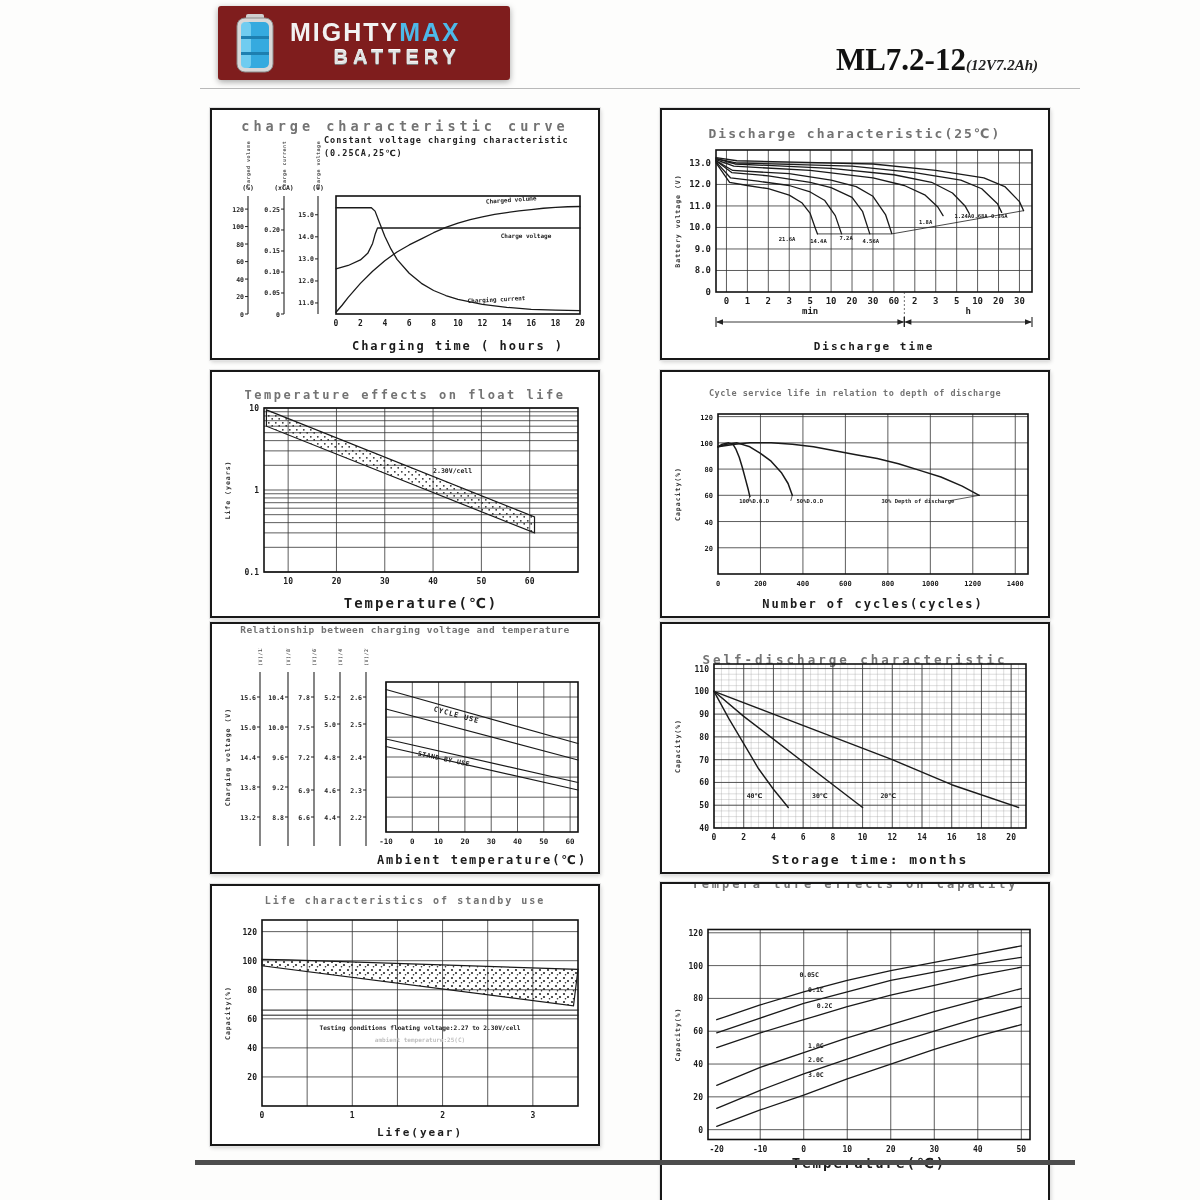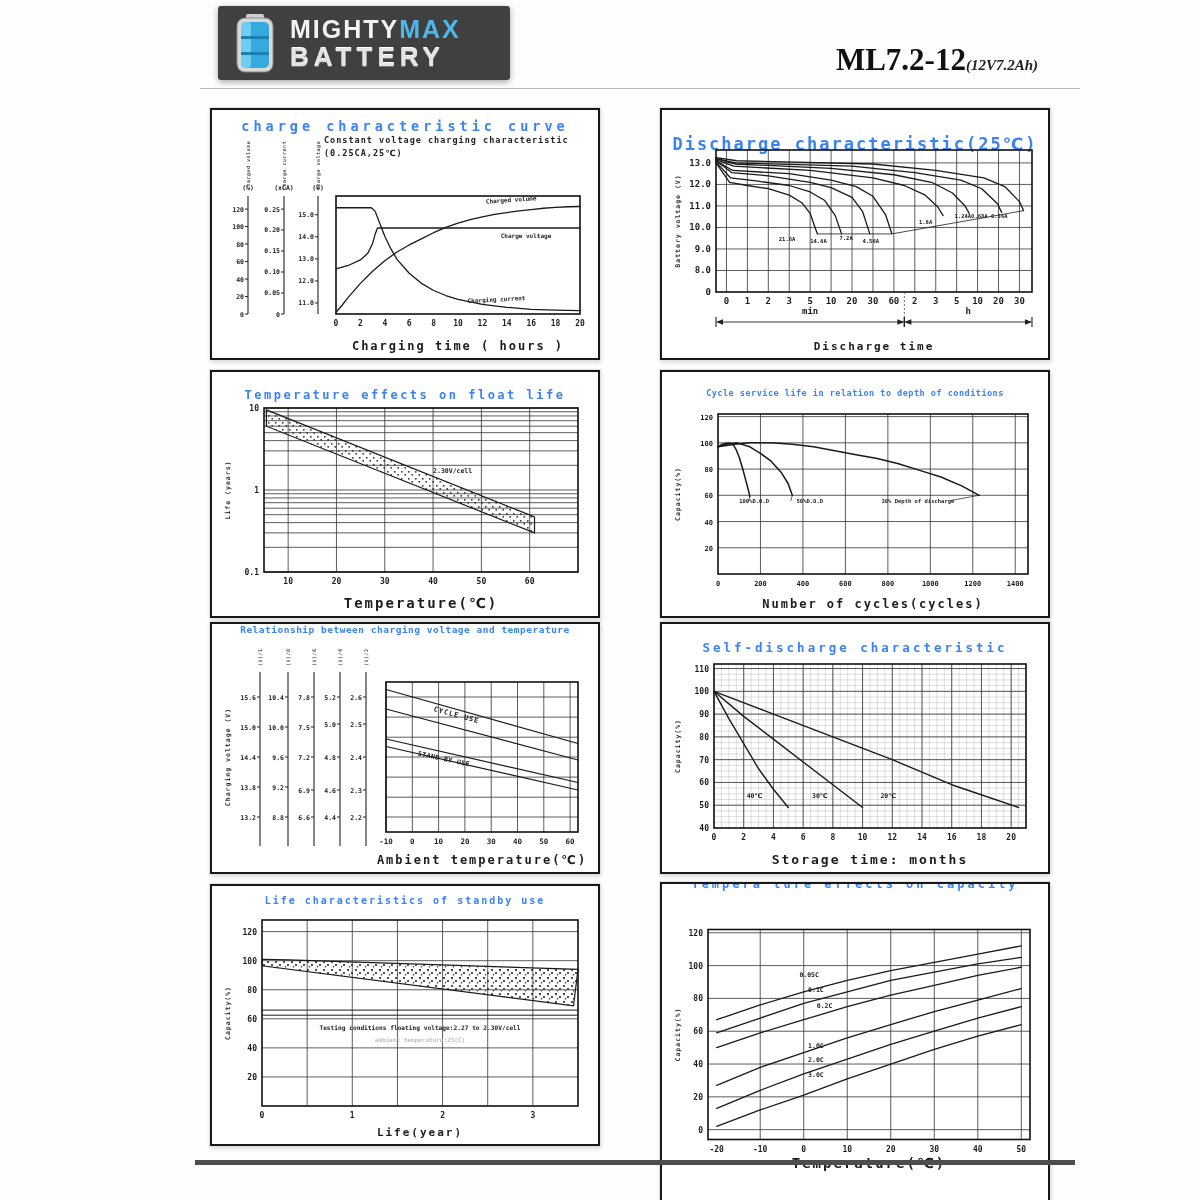"MIGHTYMAX" #logo { background: #404040 -> #7f1d1d }
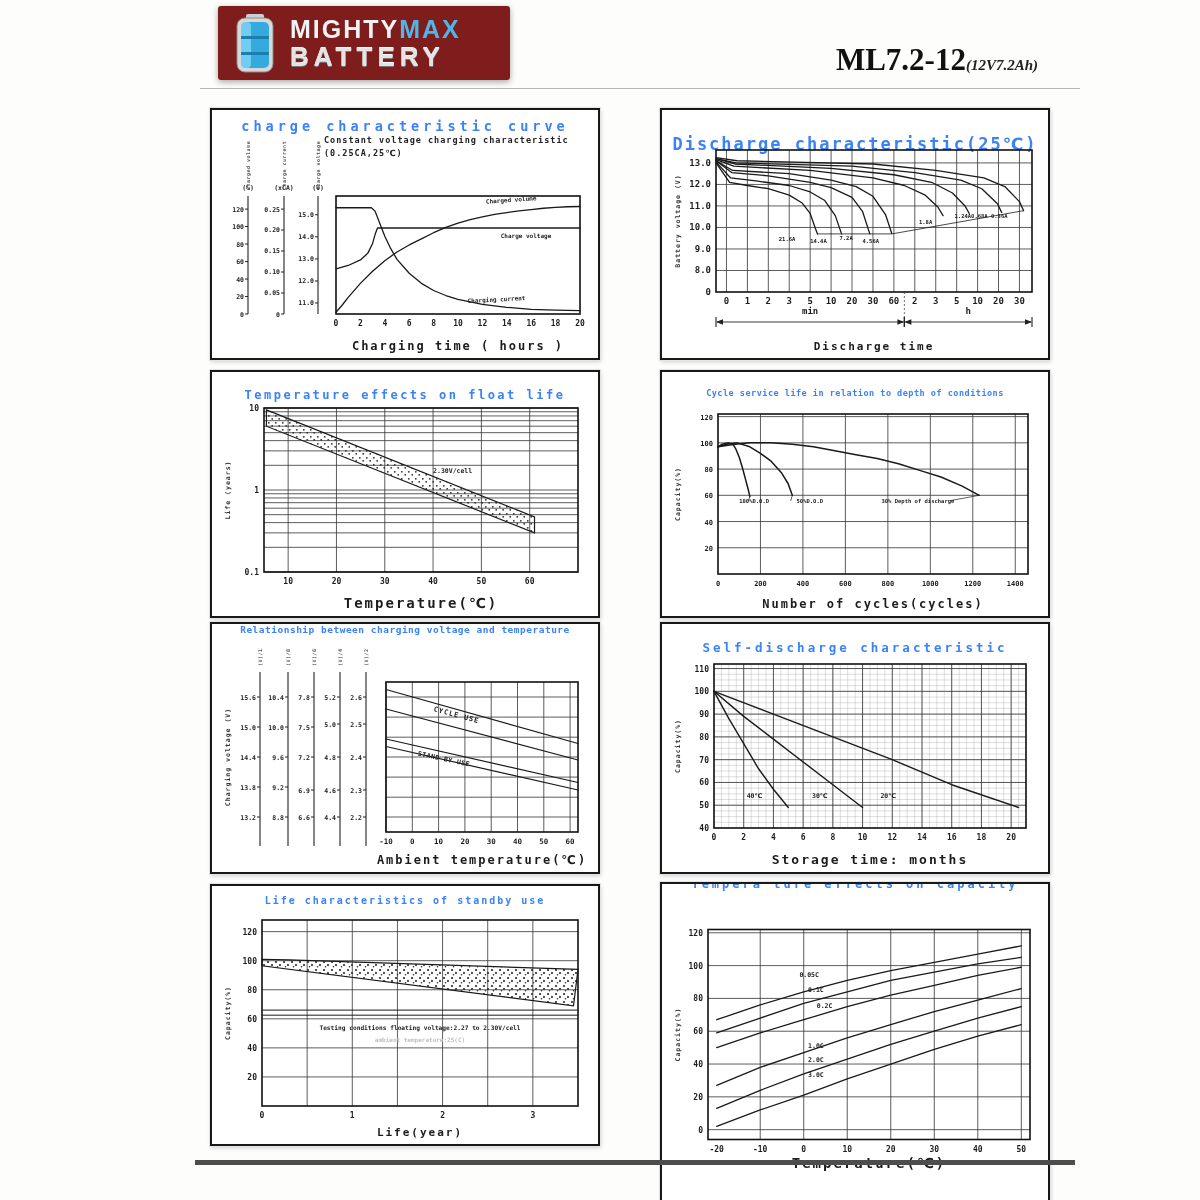"BATTERY" .l2 { font-size: 26px -> 20px; text-align: none -> right }
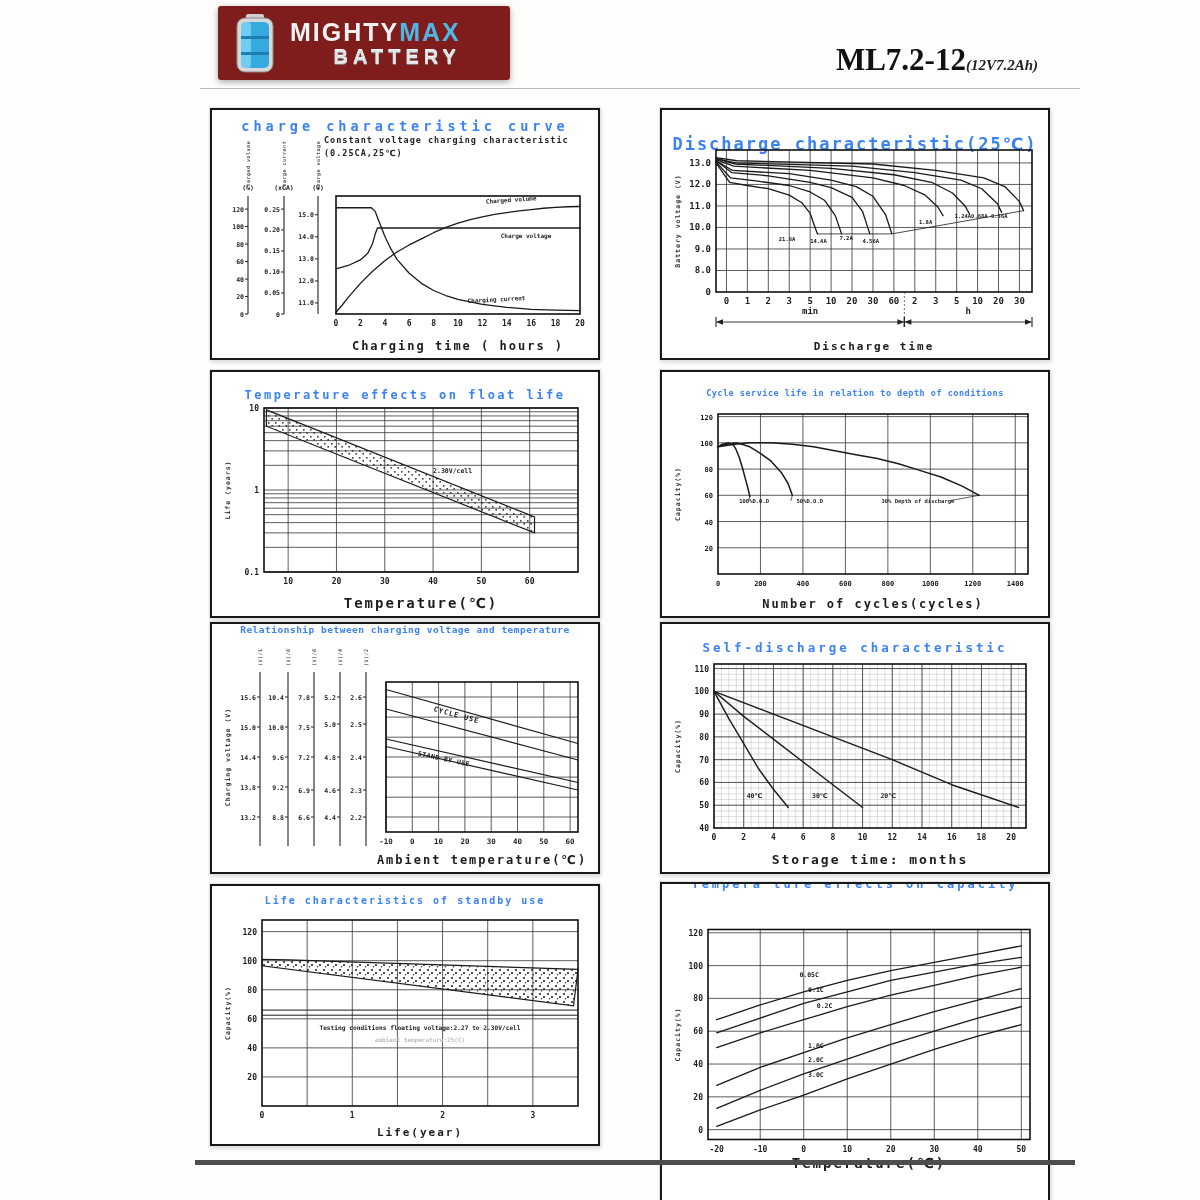"charge characteristic curve" .ctitle { color: #3b82f6 -> #737373 }
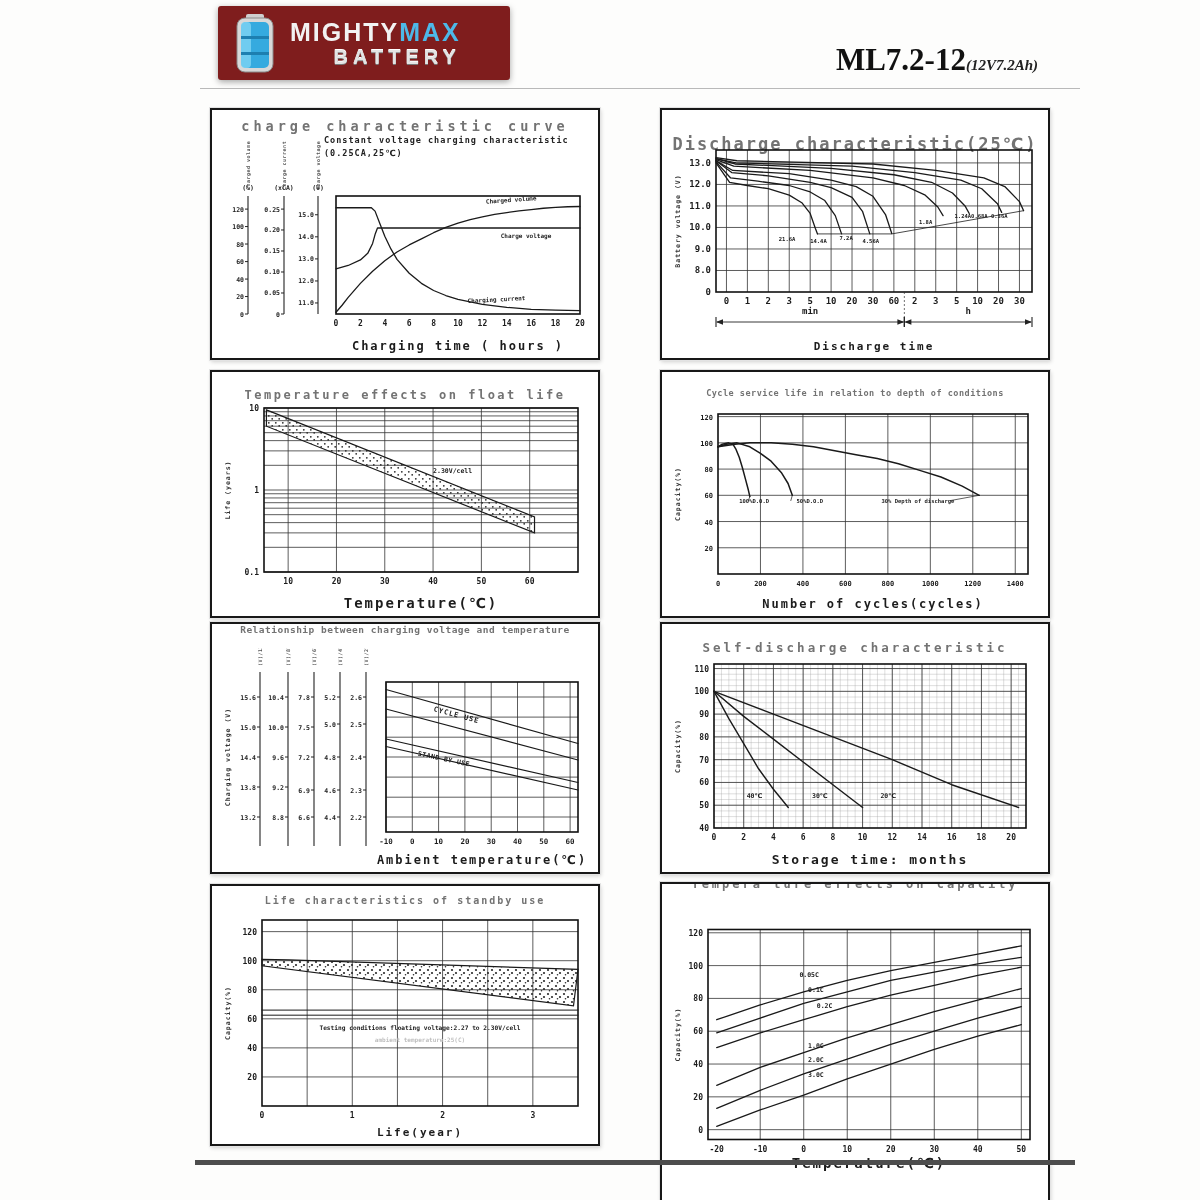"Discharge characteristic(25℃)" #f2 .ctitle { font-size: 17px -> 13px; padding-top: 24px -> 16px }
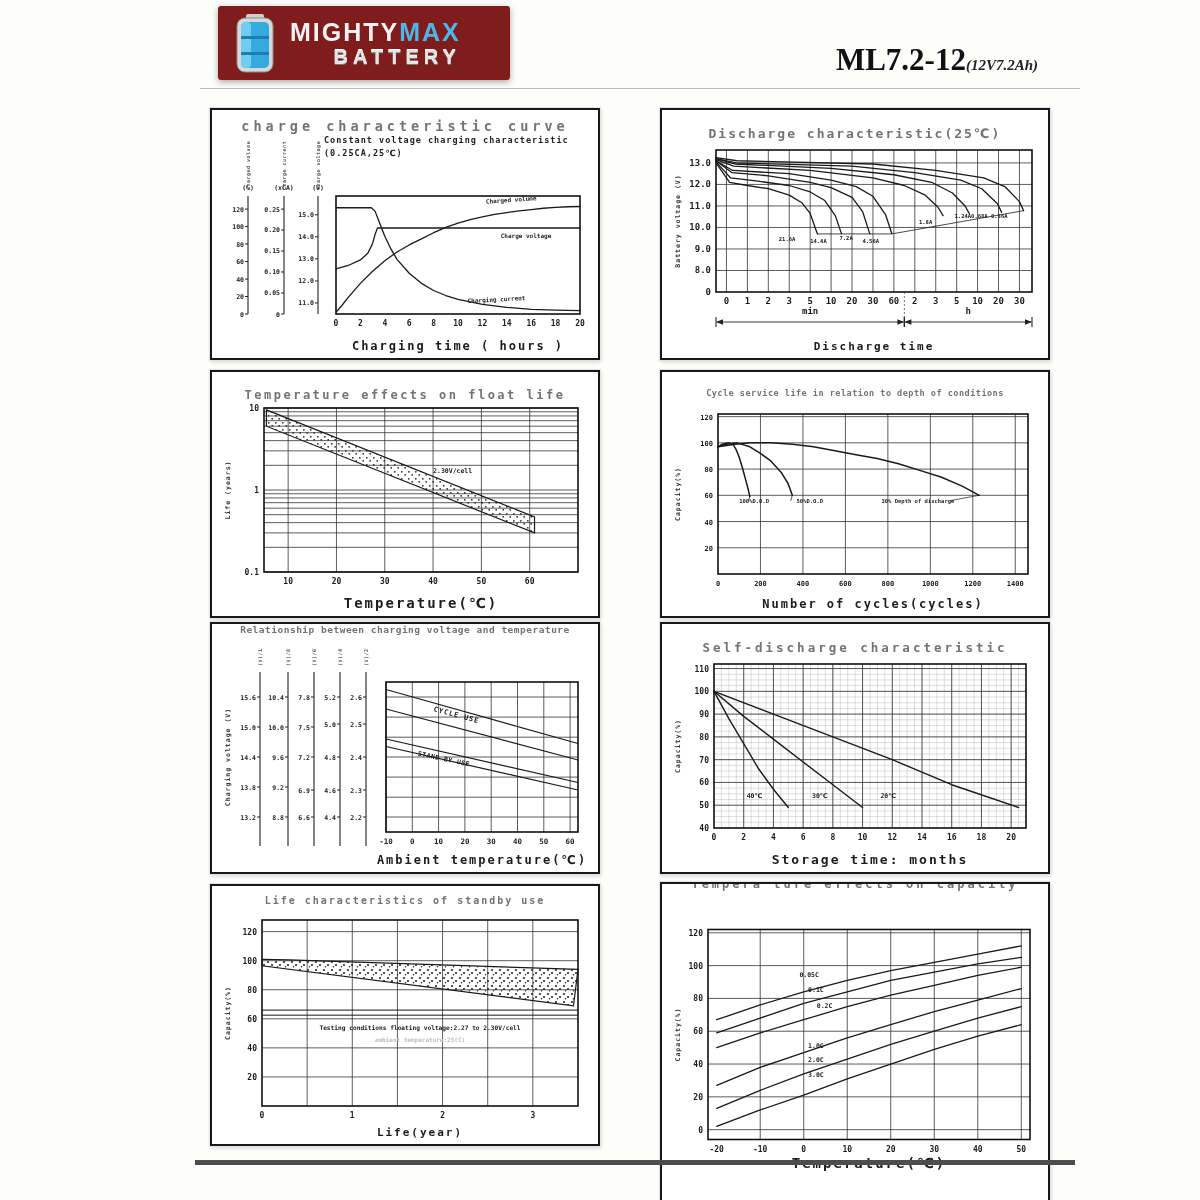"Cycle service life in relation" figcaption.ctitle { text: conditions -> discharge }
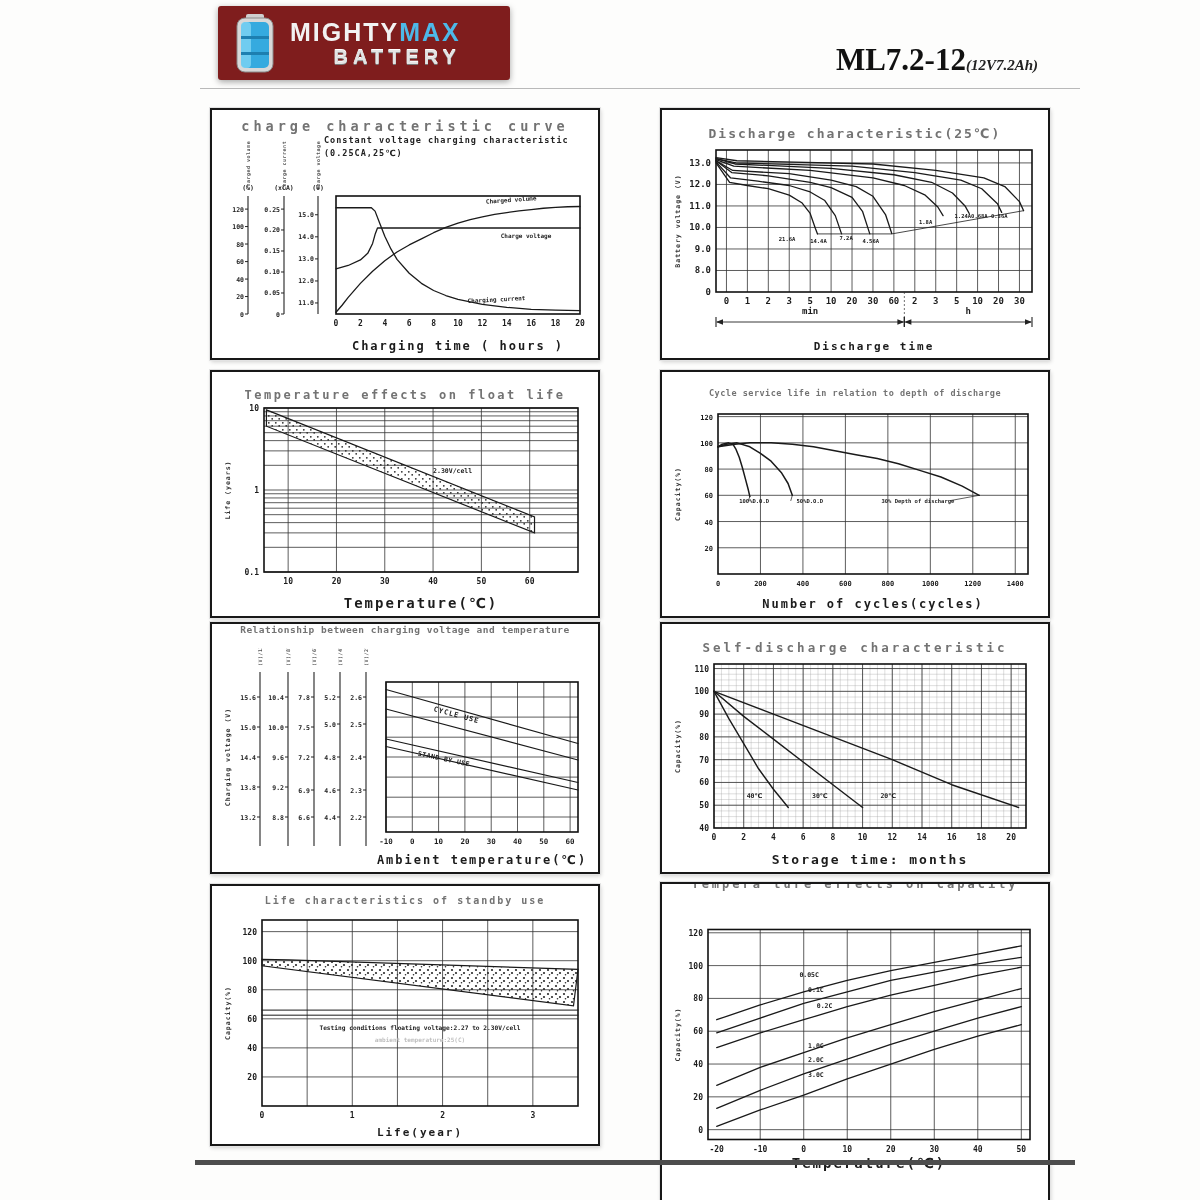"Self-discharge characteristic" #f6 .ctitle { padding-top: 16px -> 28px }
